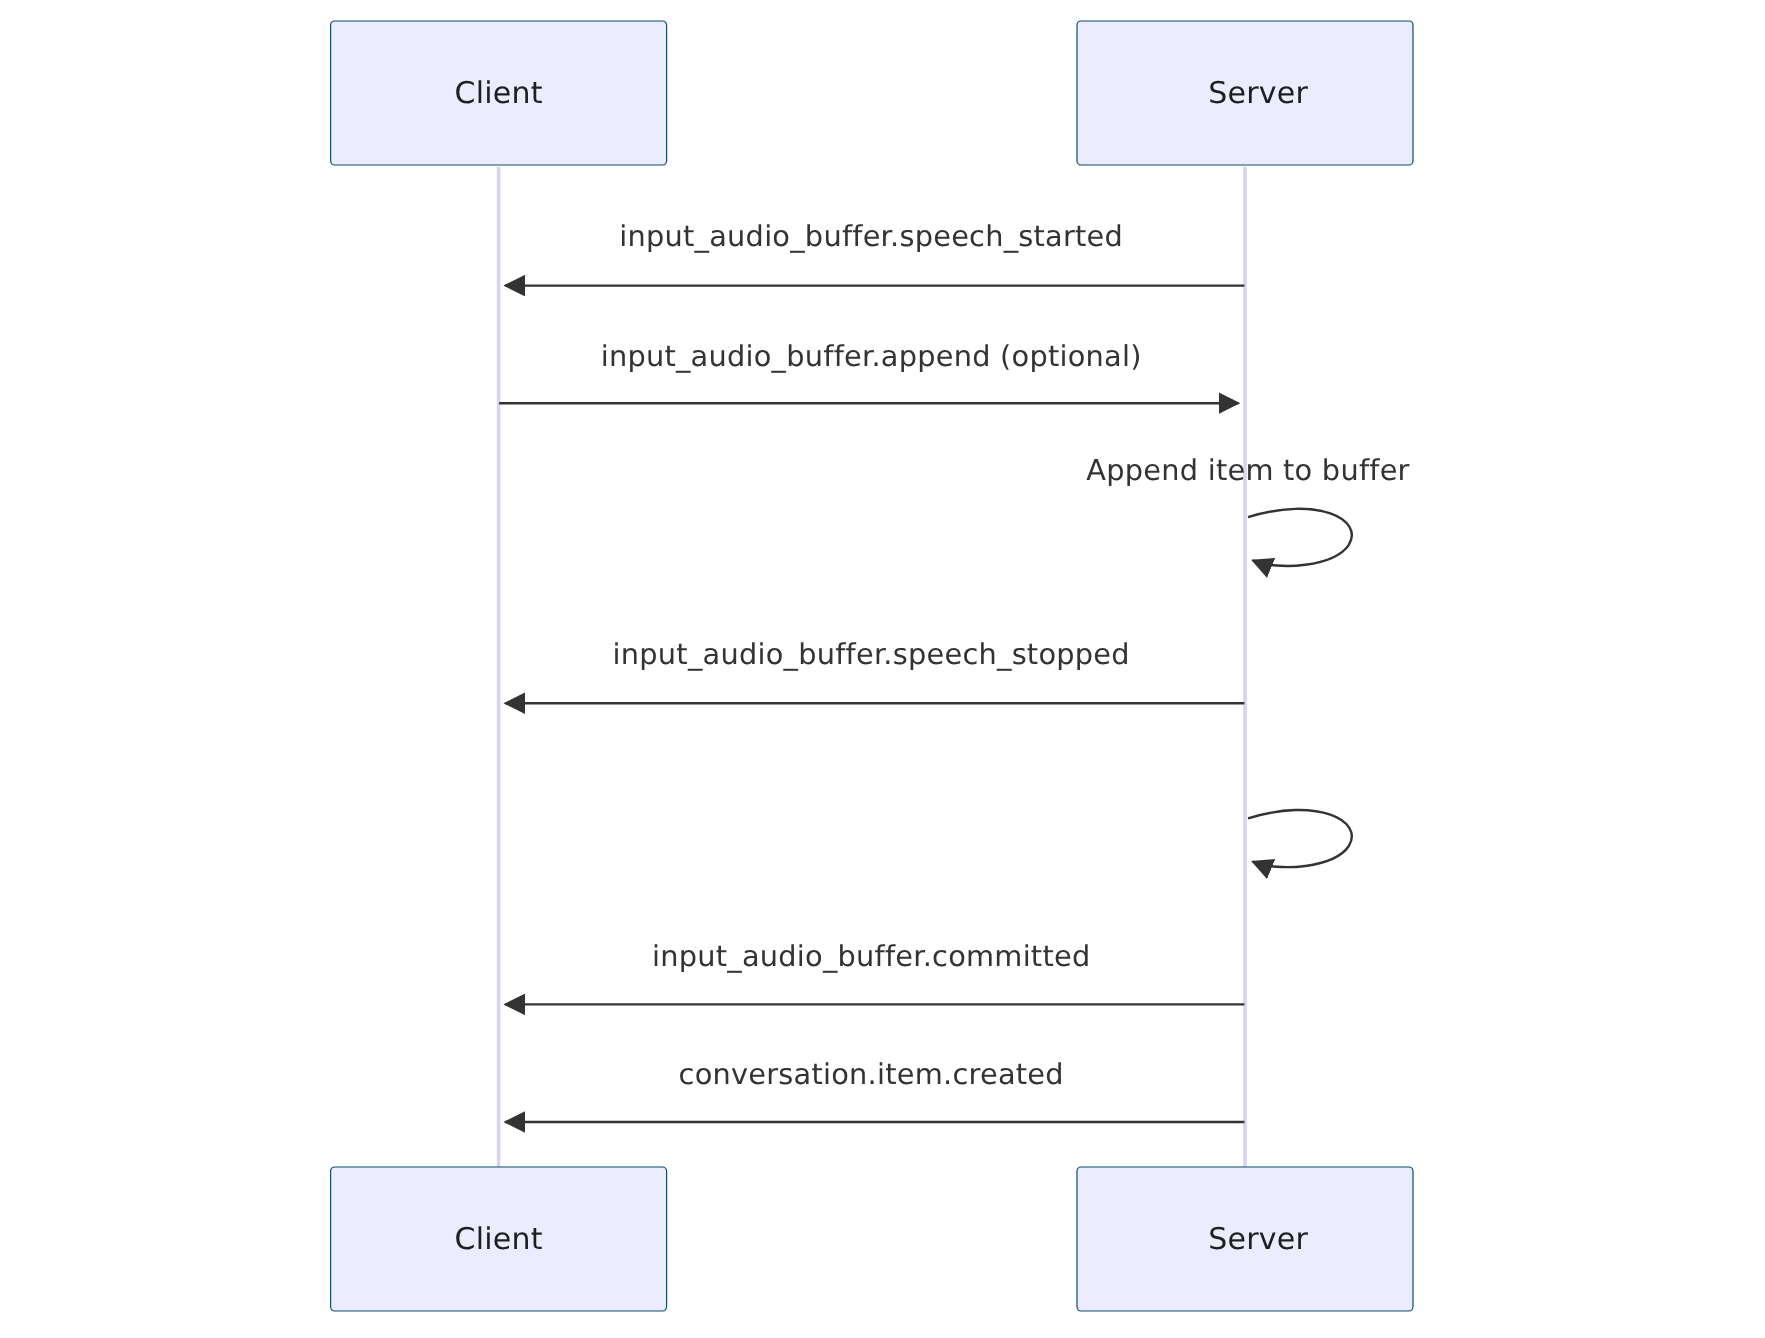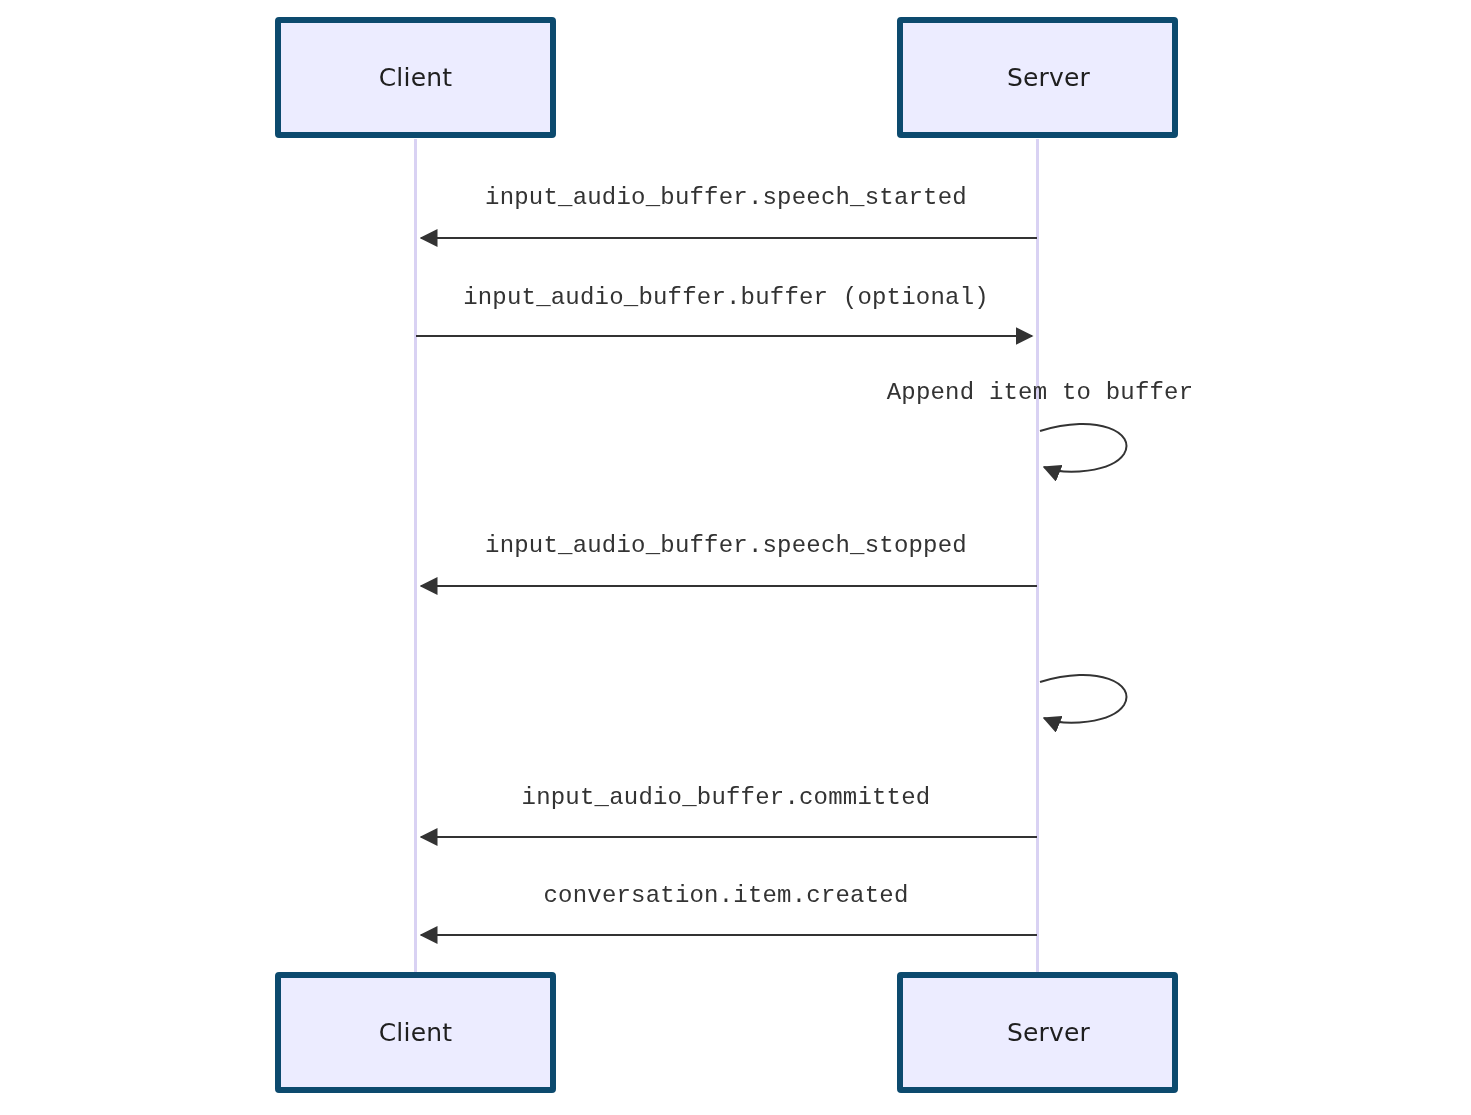"Client" .actor-box { border: 6px solid #0c4a6e -> 1px solid #0c4a6e }
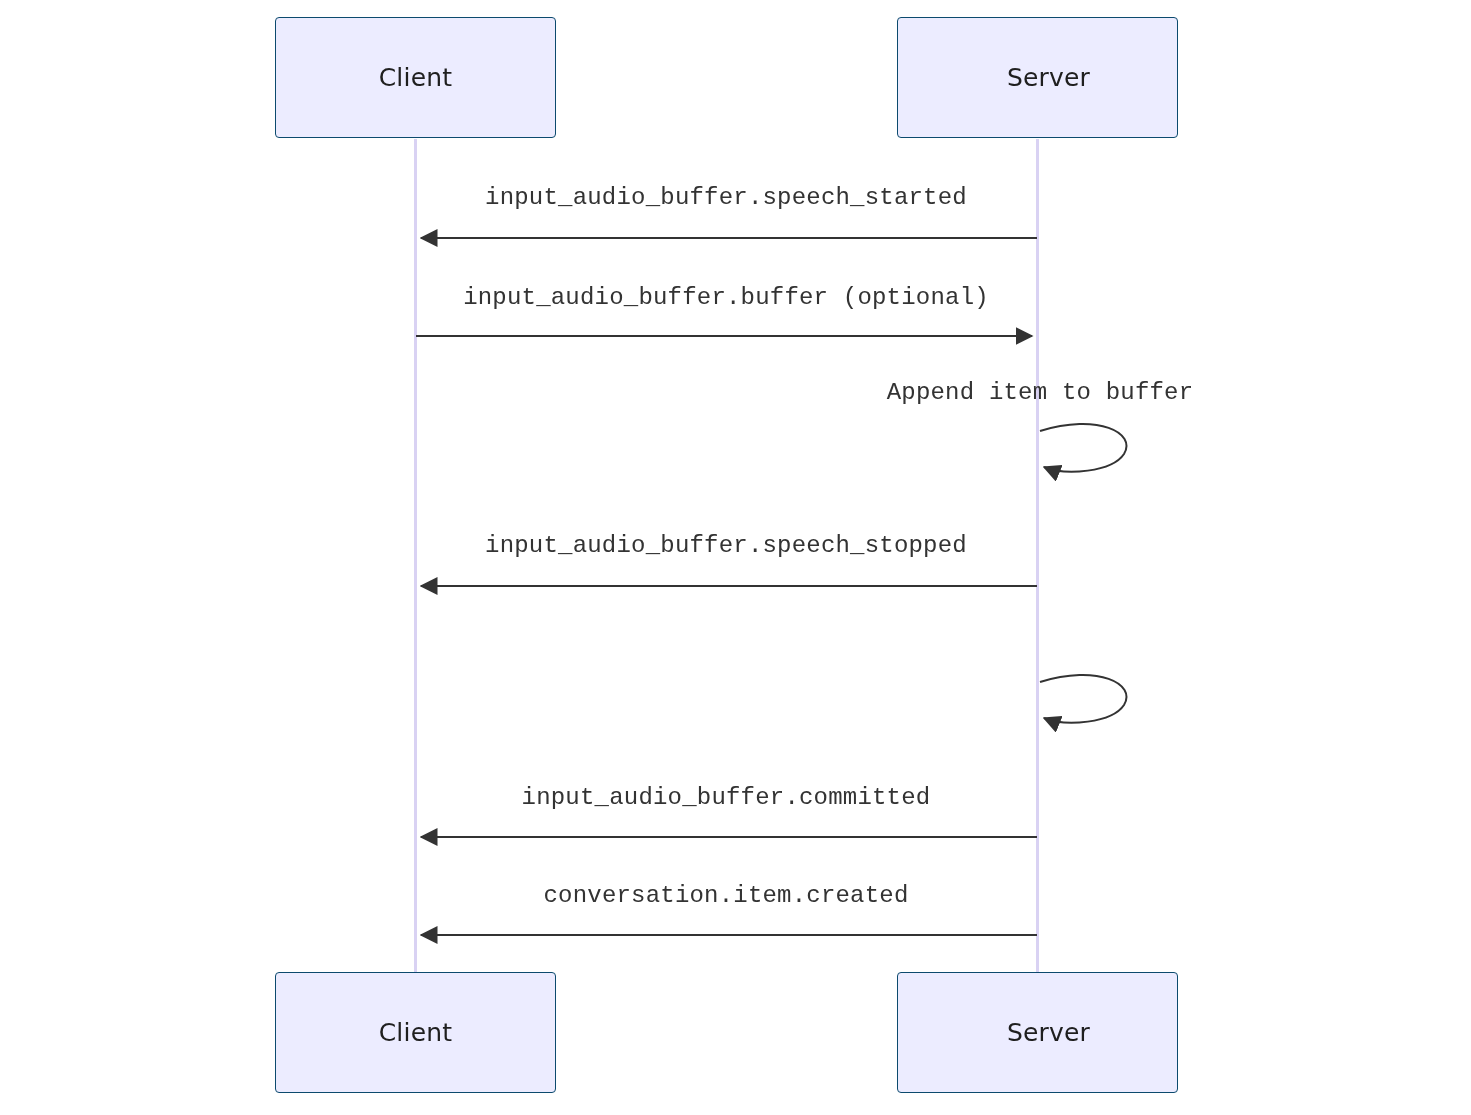"input_audio_buffer.speech_started" .msg-label { font-family: Liberation Mono, monospace -> none }
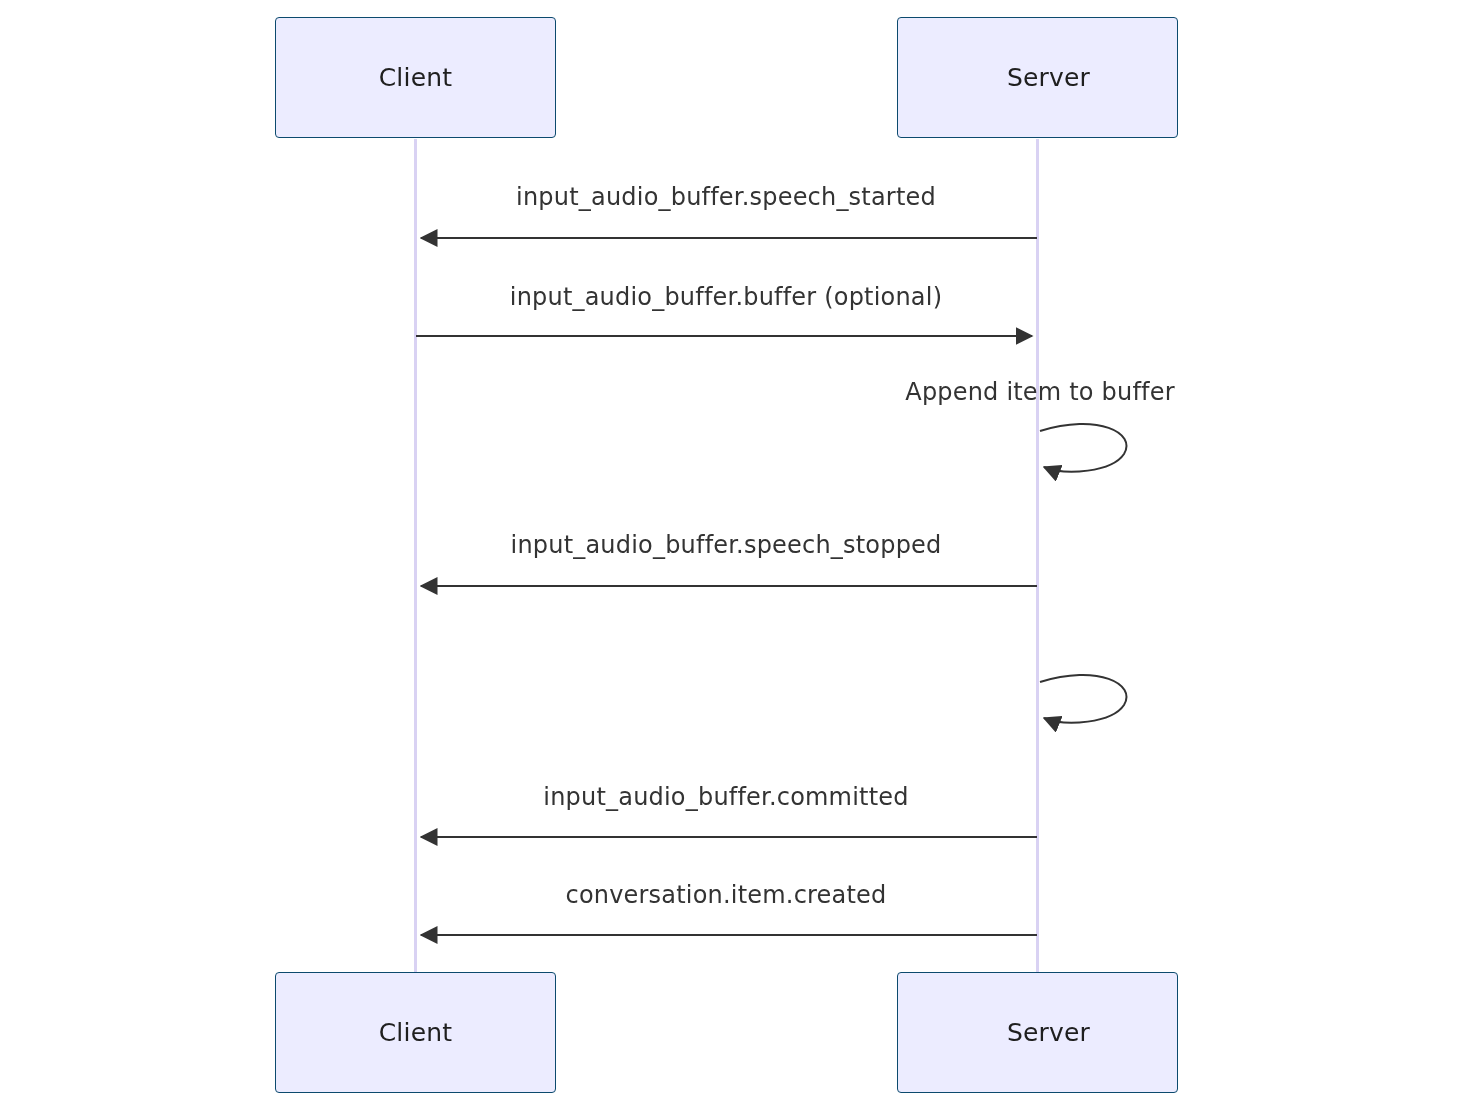"input_audio_buffer.buffer (optional)" div.msg-label { text: buffer.buffer -> buffer.append }
